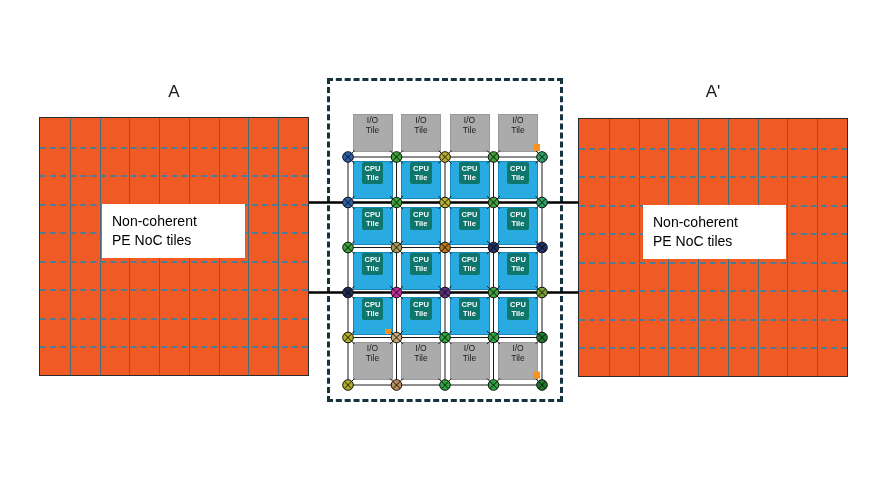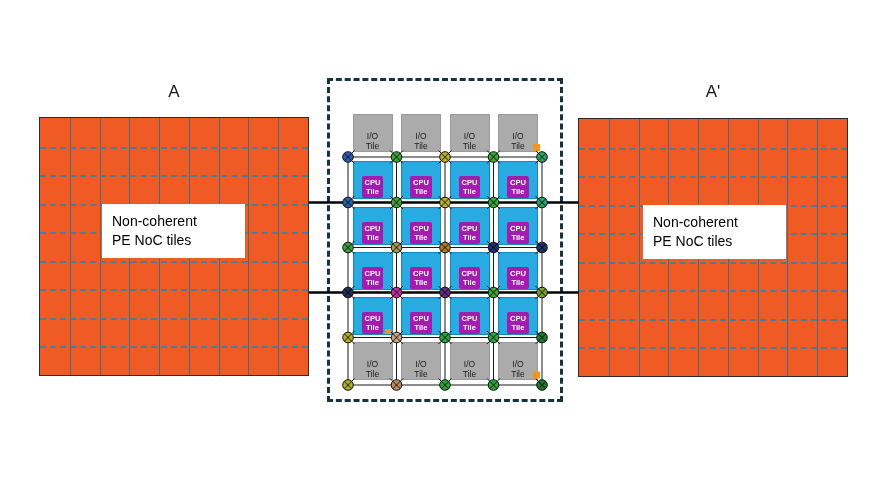"I/O" .tile { align-items: flex-end -> flex-start }
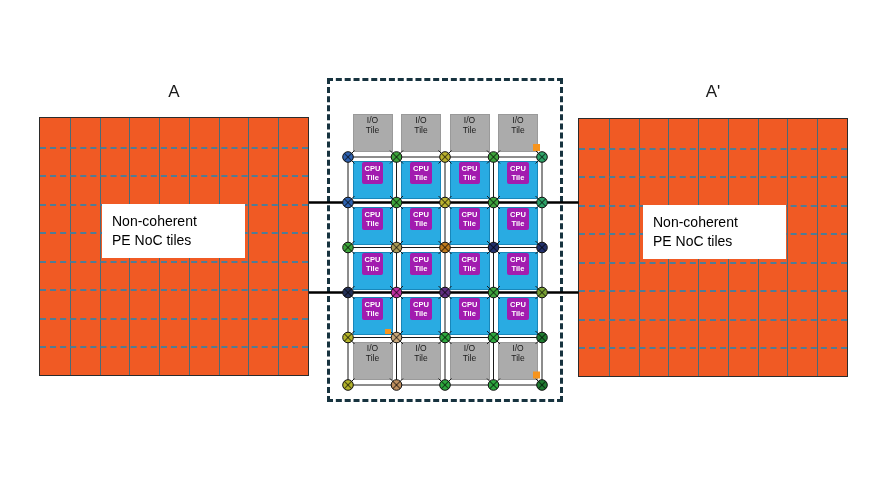"CPU" .tile.cpu .chip { background: #a21caf -> #0f766e }
